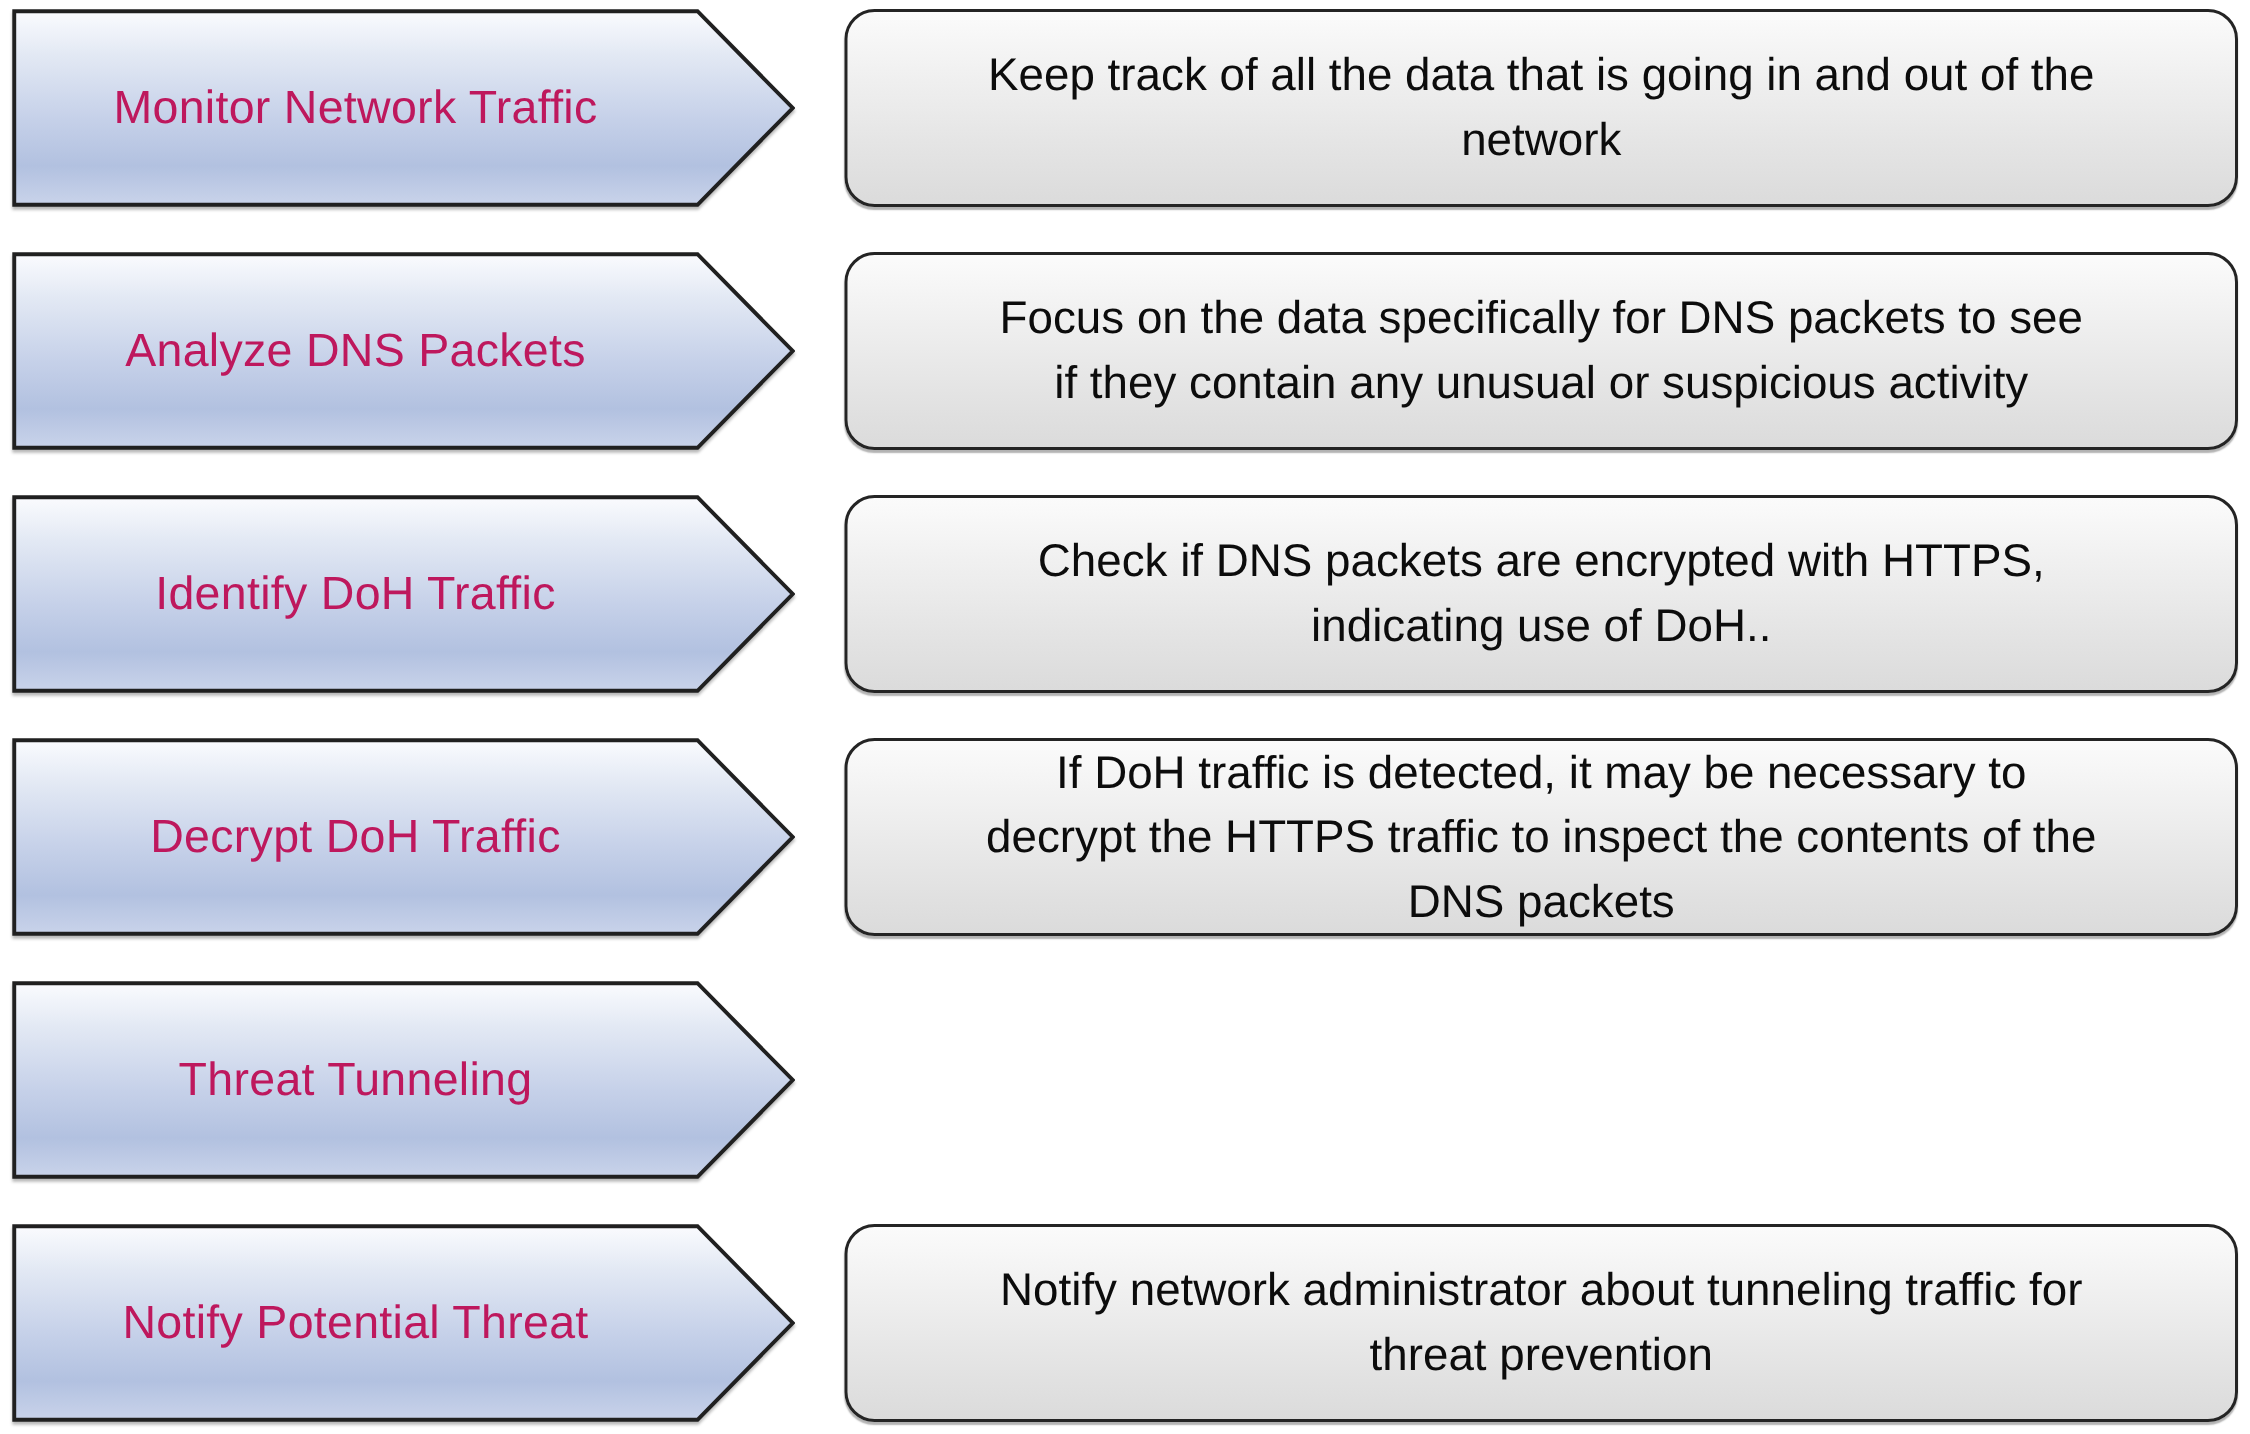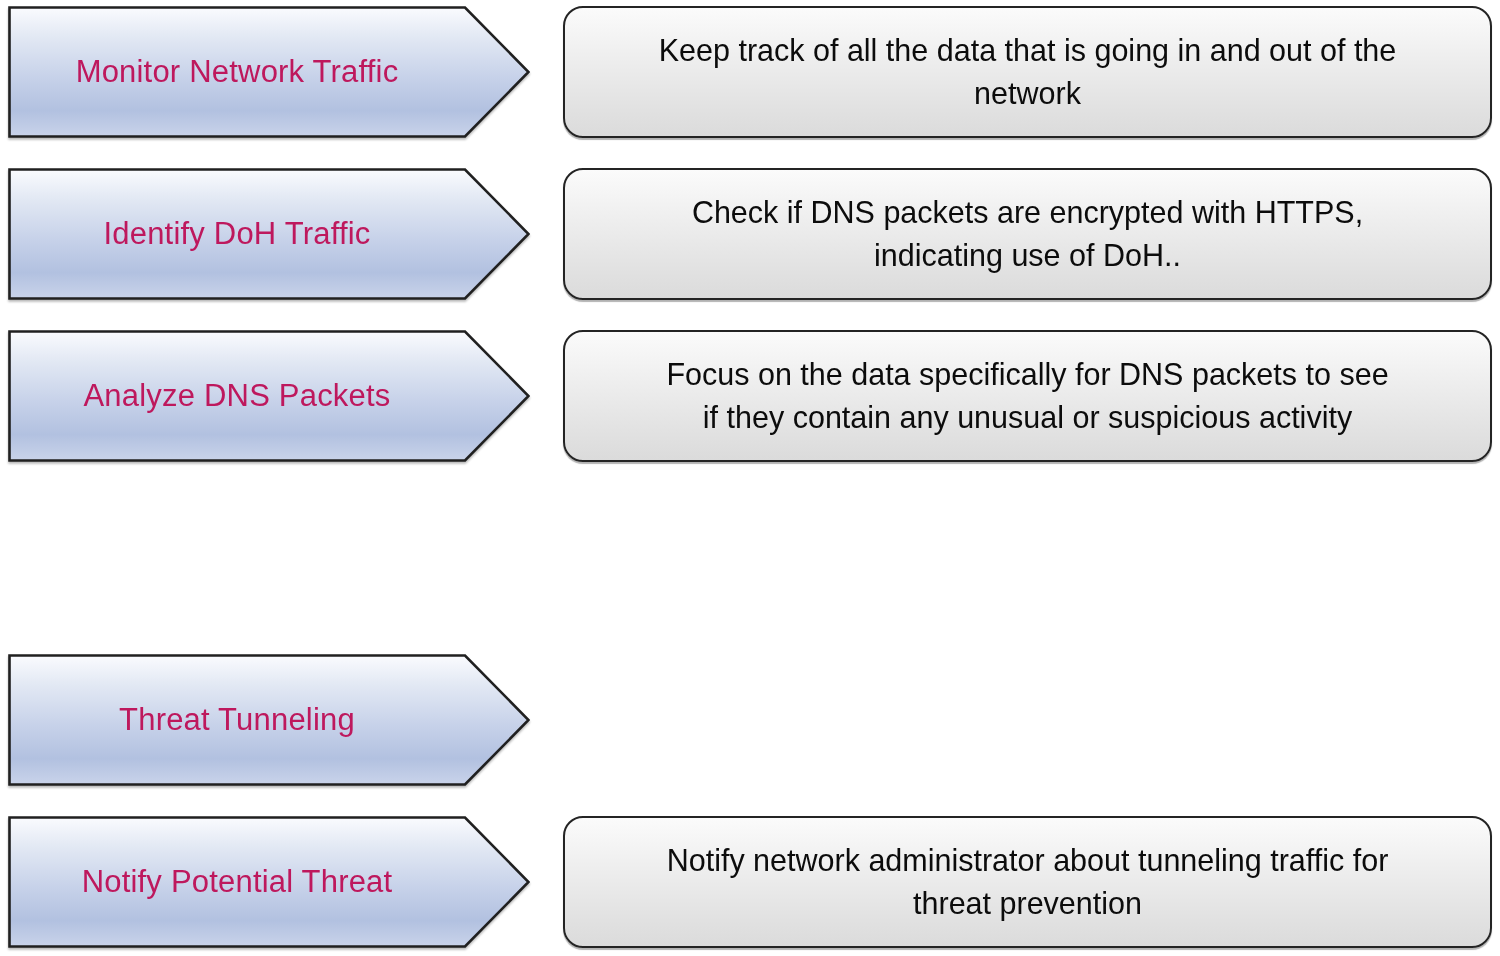"Identify DoH Traffic" div.flow-row { order: before "Analyze DNS Packets" -> after "Analyze DNS Packets" }
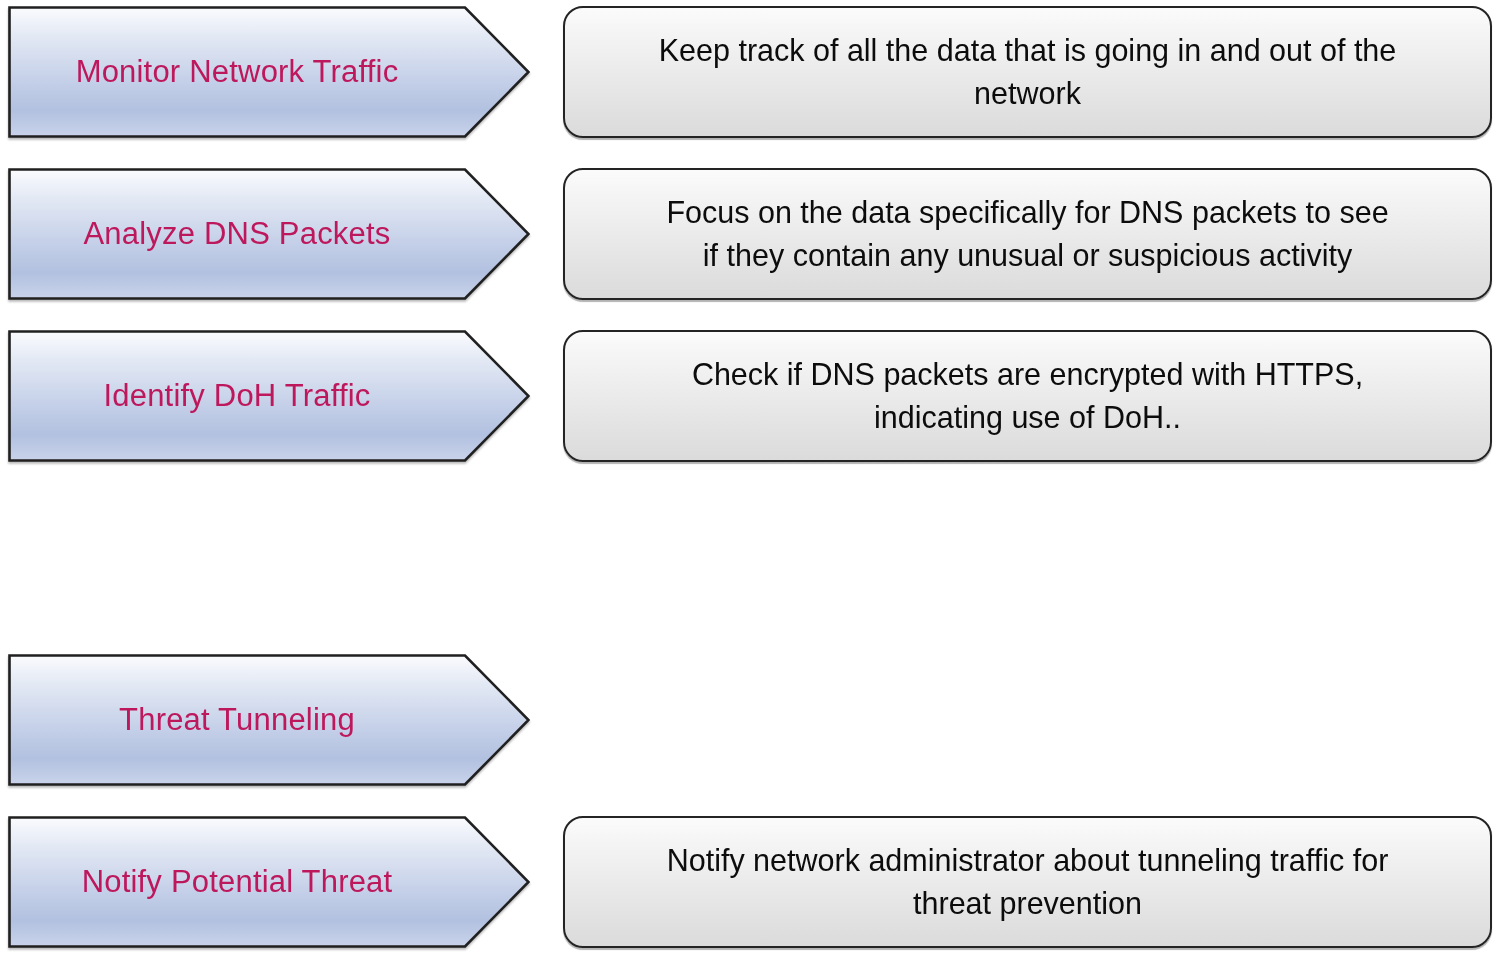"If DoH traffic is detected," div.desc-box { html: none -> <div> <div>If DoH traffic is detected, it may be necessary to decrypt the HTTPS traffic to inspect the contents of the DNS packets</div> </div> }
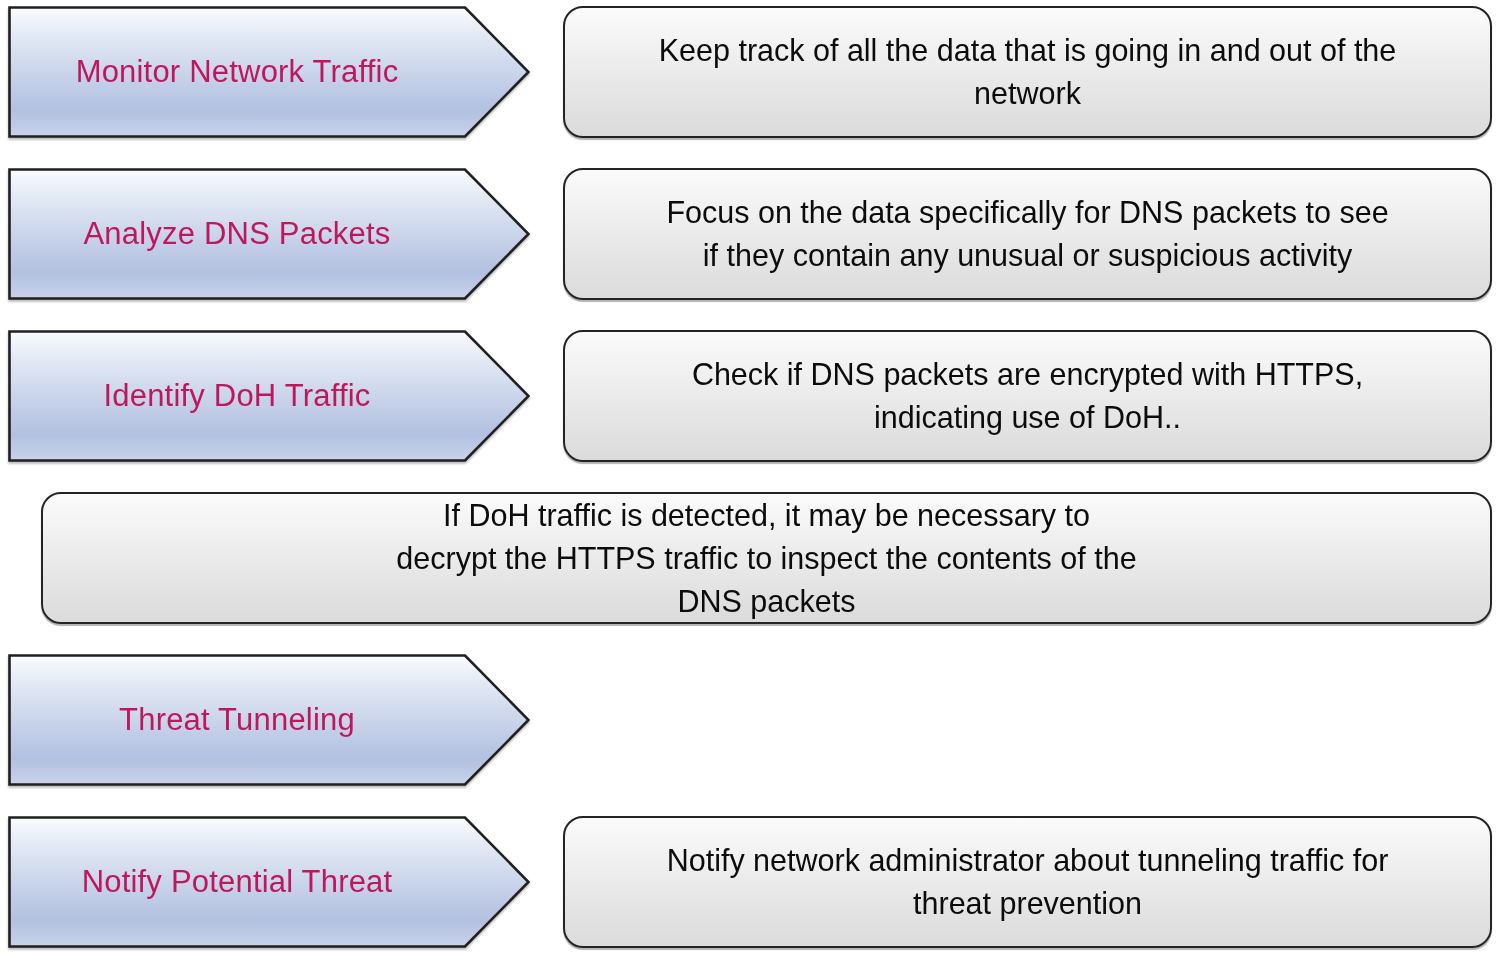"Decrypt DoH Traffic" div.arrow-wrap { html: none -> <div> <svg> <polygon></polygon> </svg> <div>Decrypt DoH Traffic</div> </div> }
